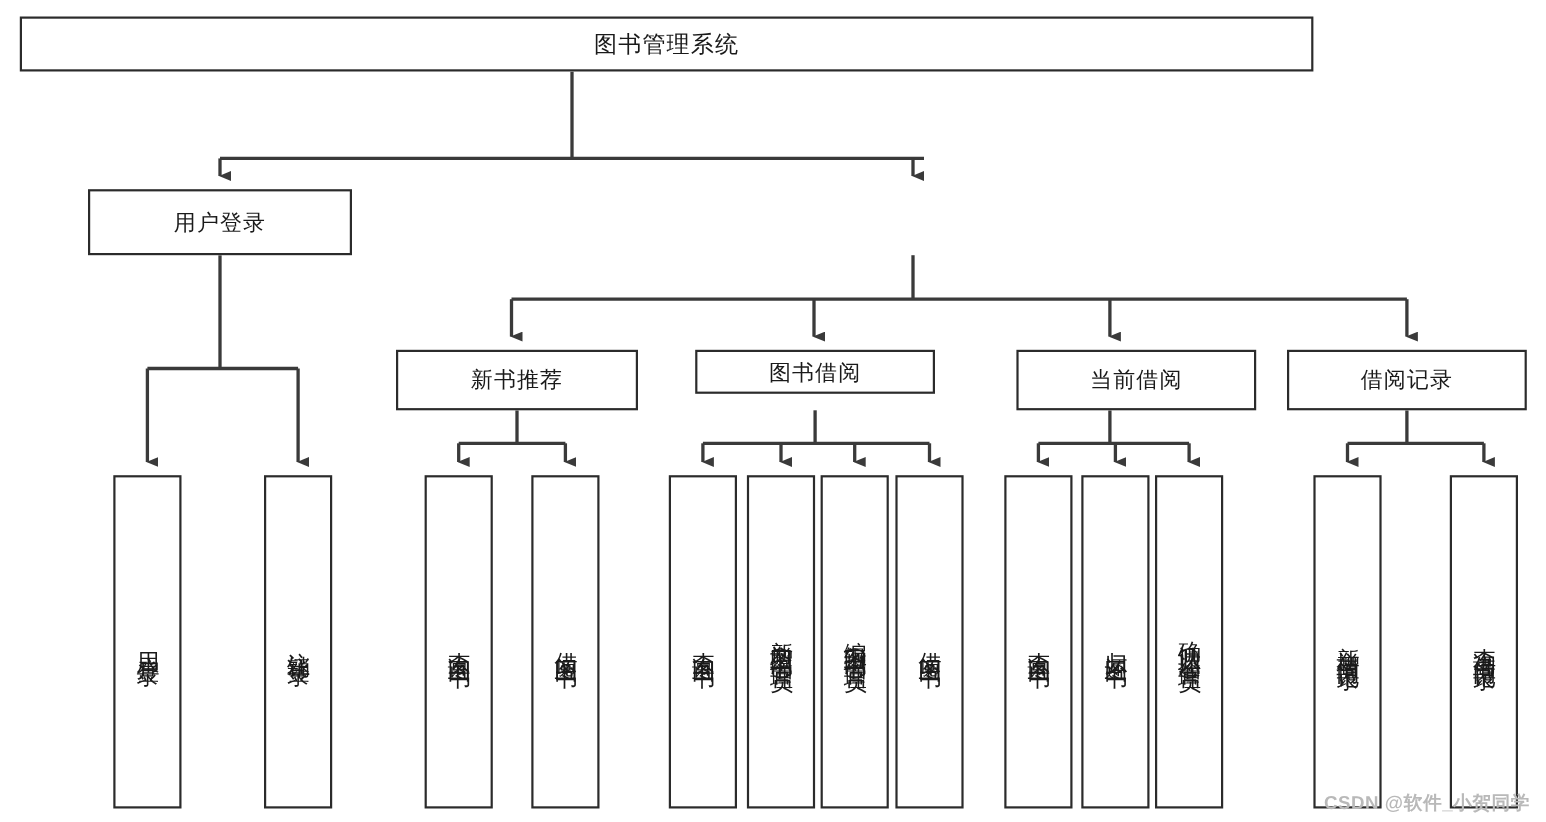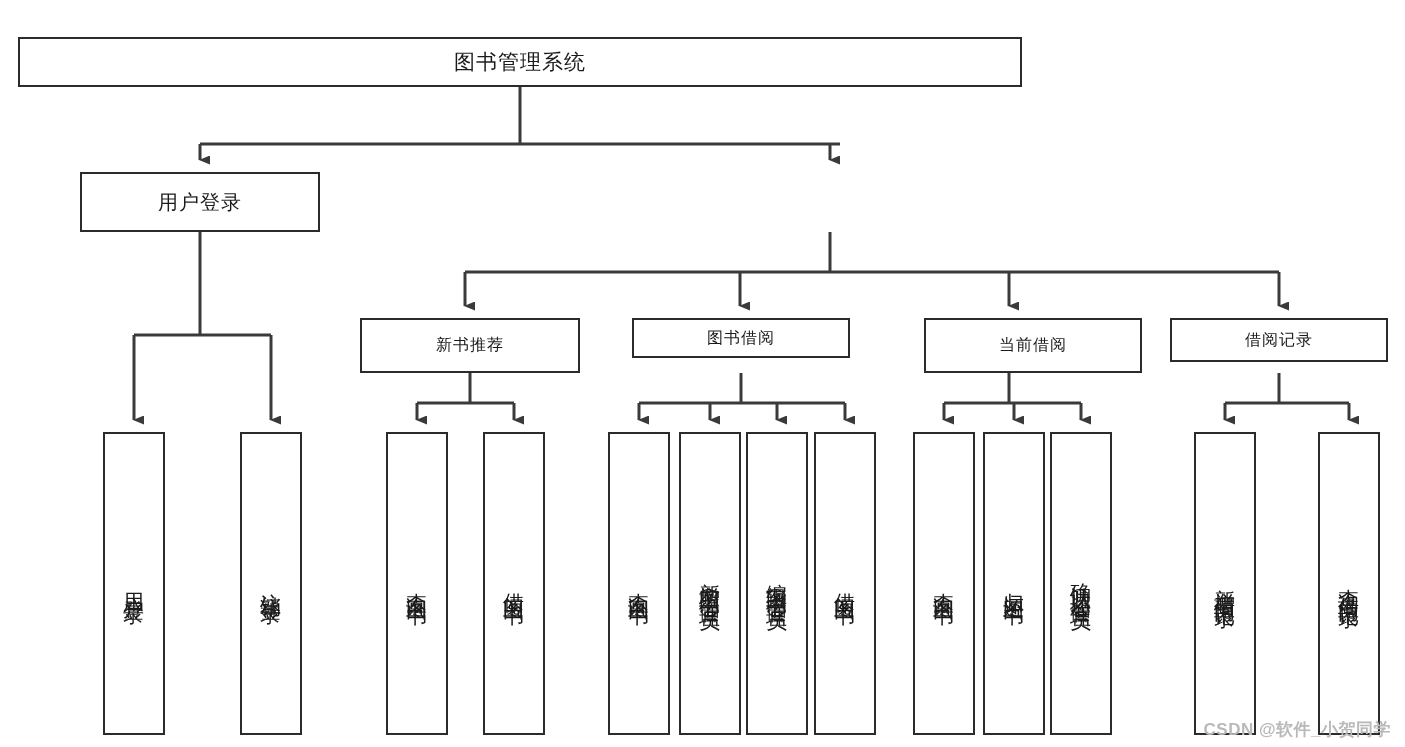"图书管理系统" div.node { margin-top: 22px -> none; width: 1004px -> 1176px }
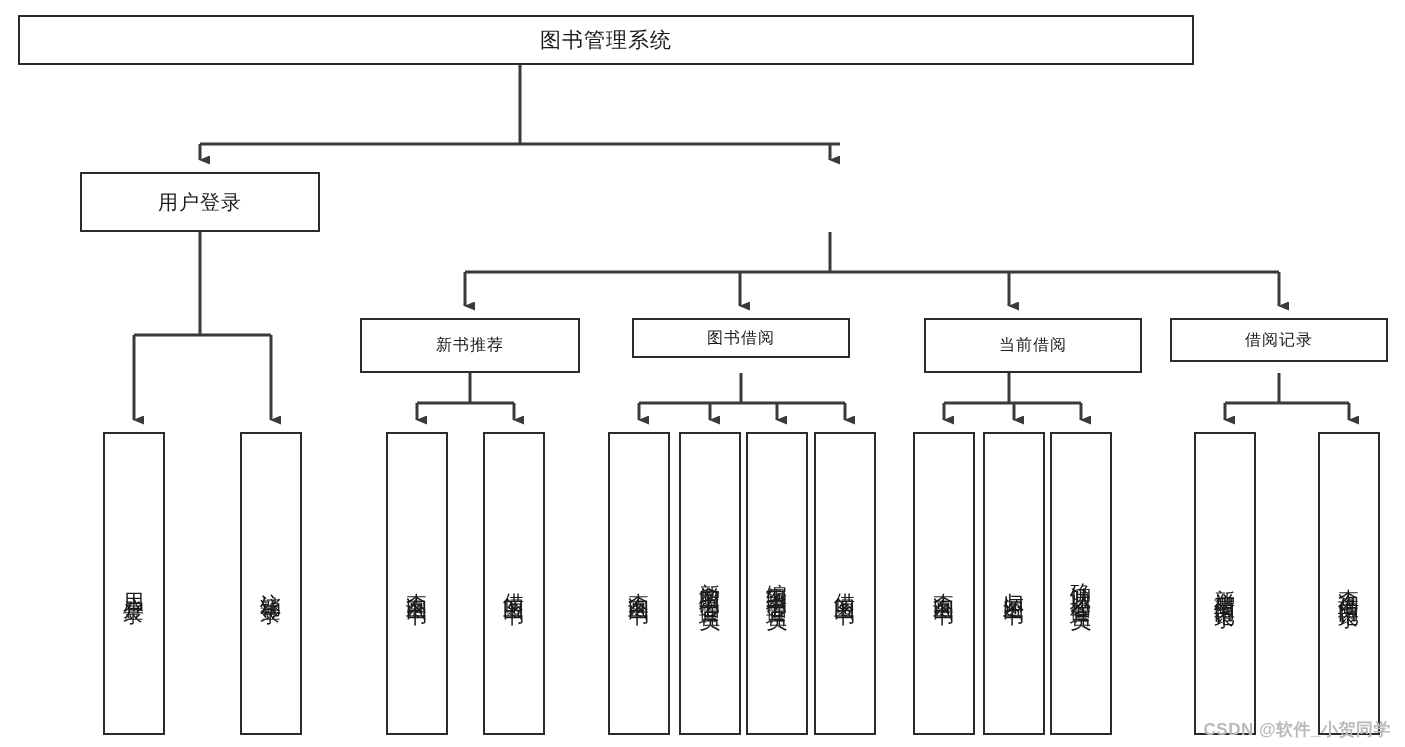"新书推荐" .node-l2 { font-size: 16px -> 20px }
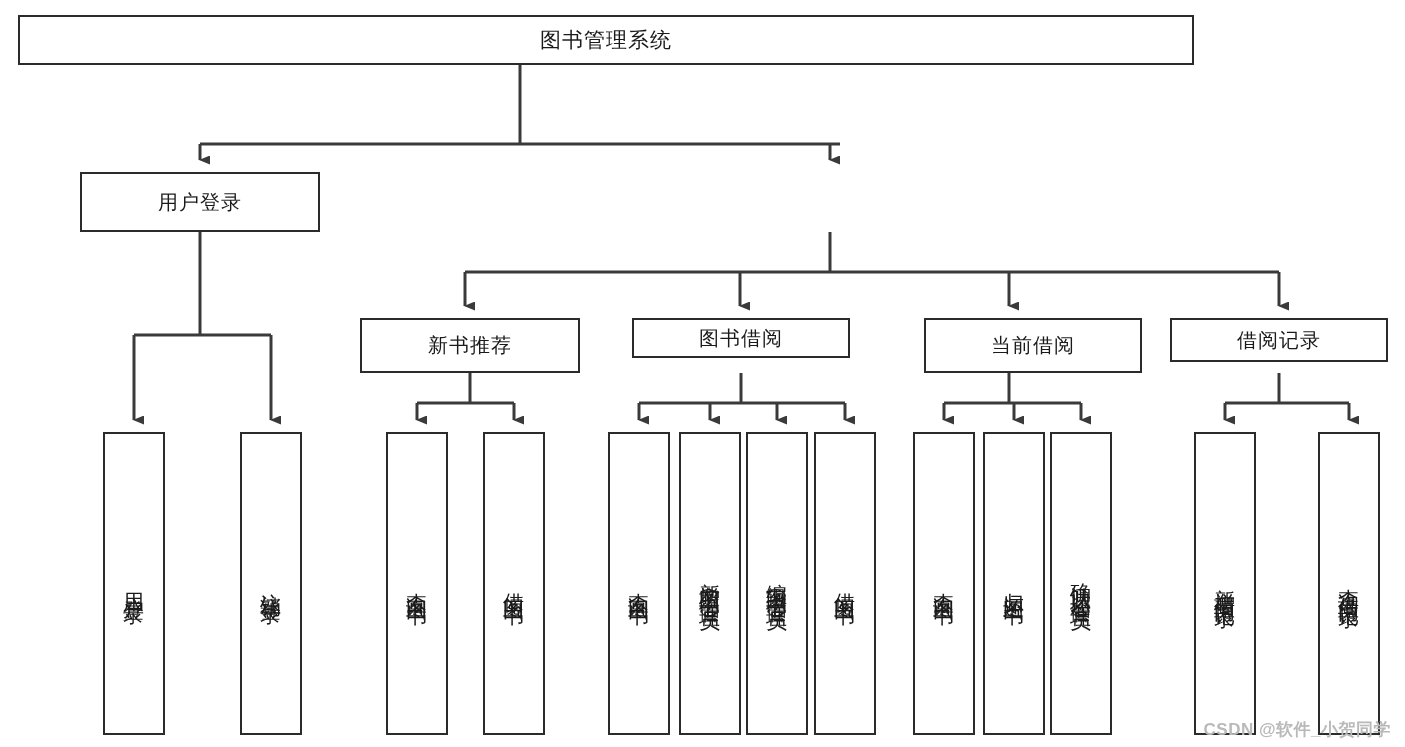"借阅记录" div.node { height: 44px -> 55px }
